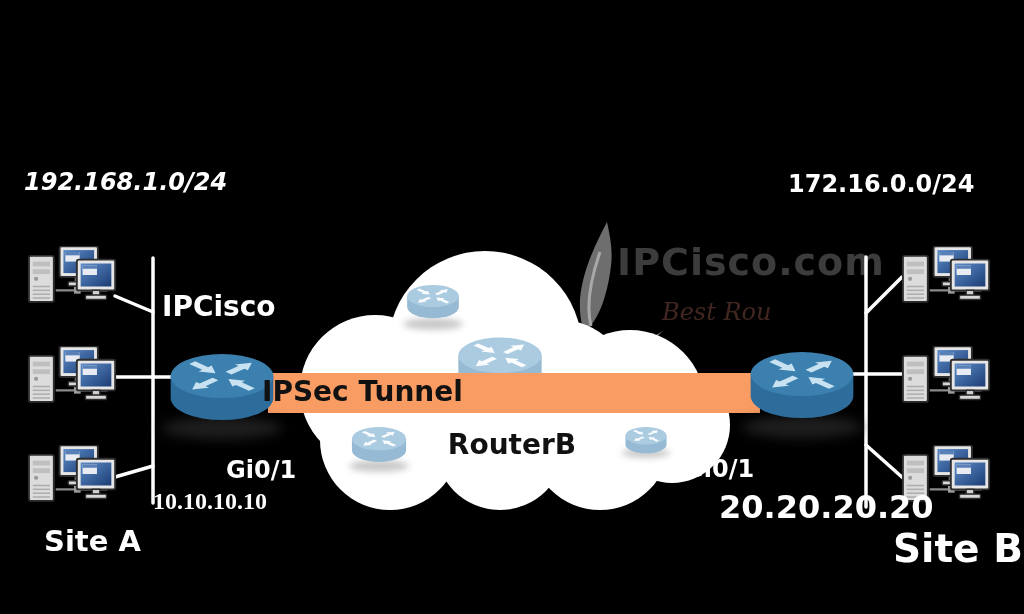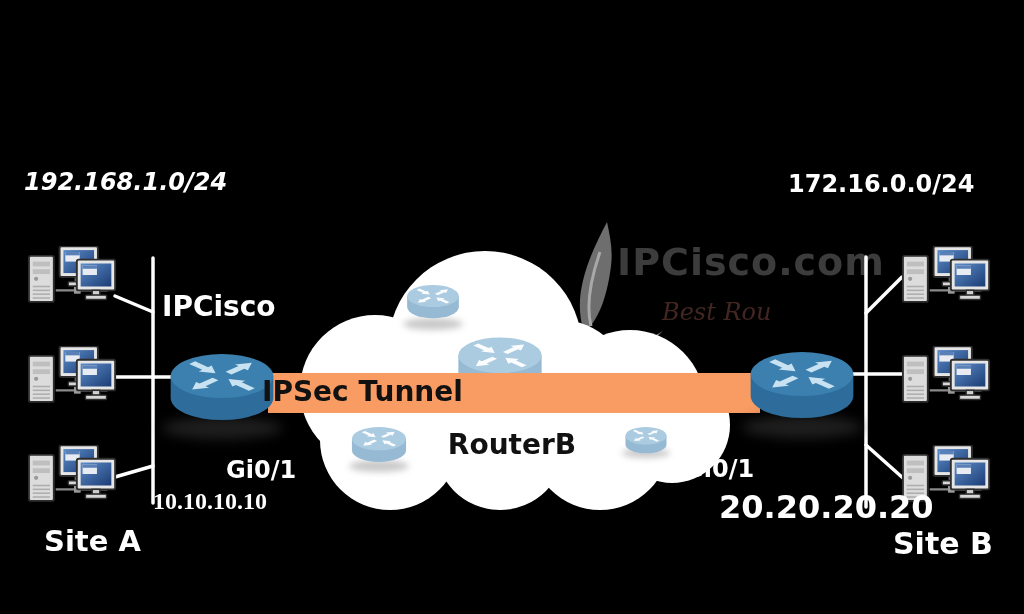"Site B" #site-b-label { font-size: 30px -> 39px }
